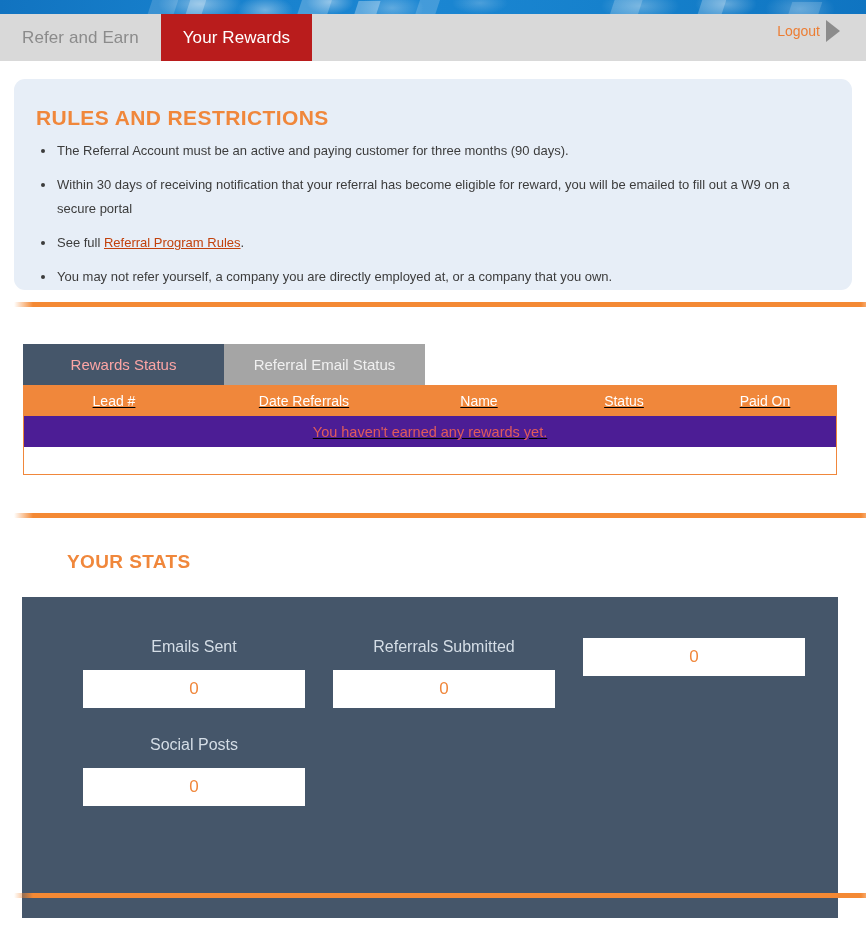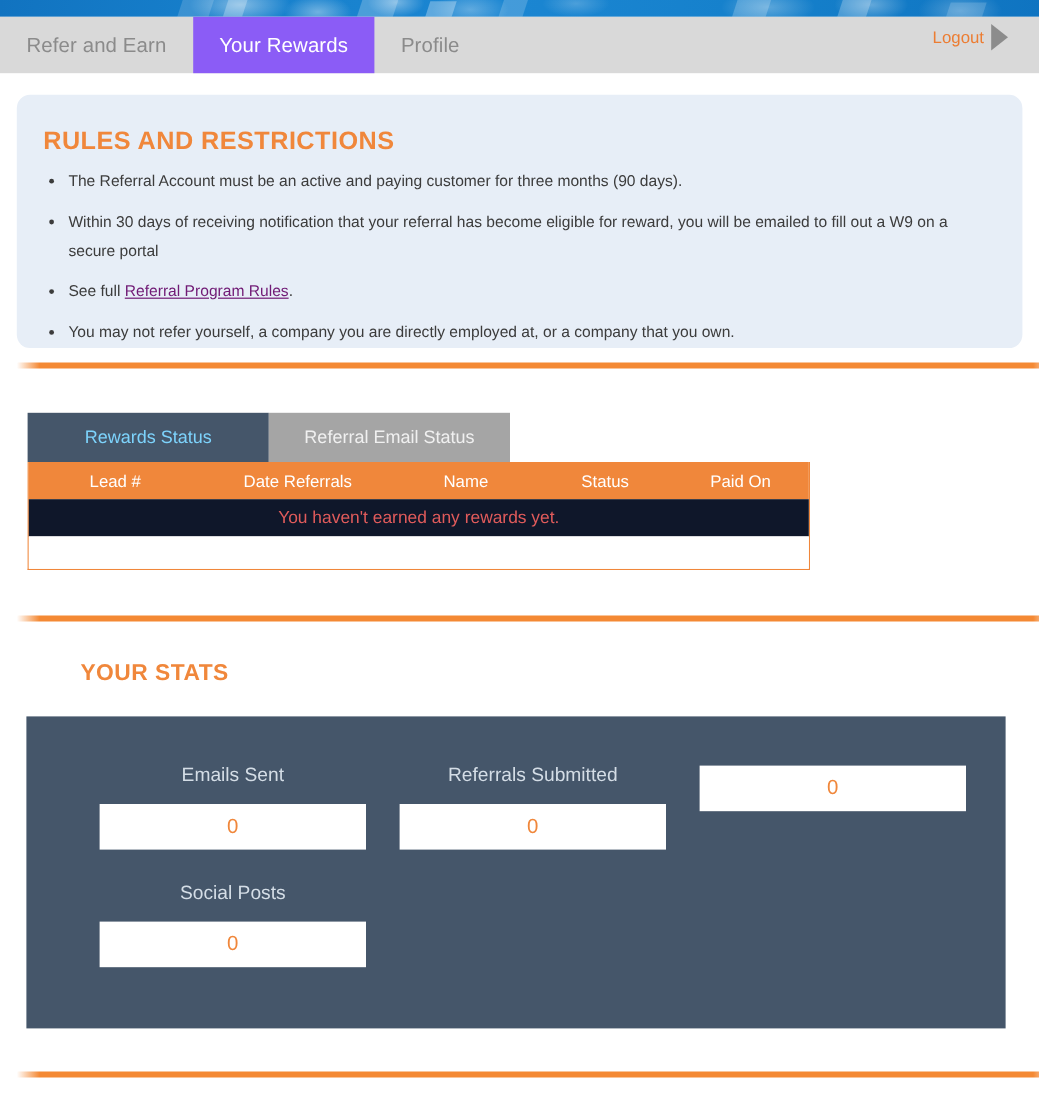"Your Rewards" .nav-tab.active { background: #8b5cf6 -> #b91c1c }
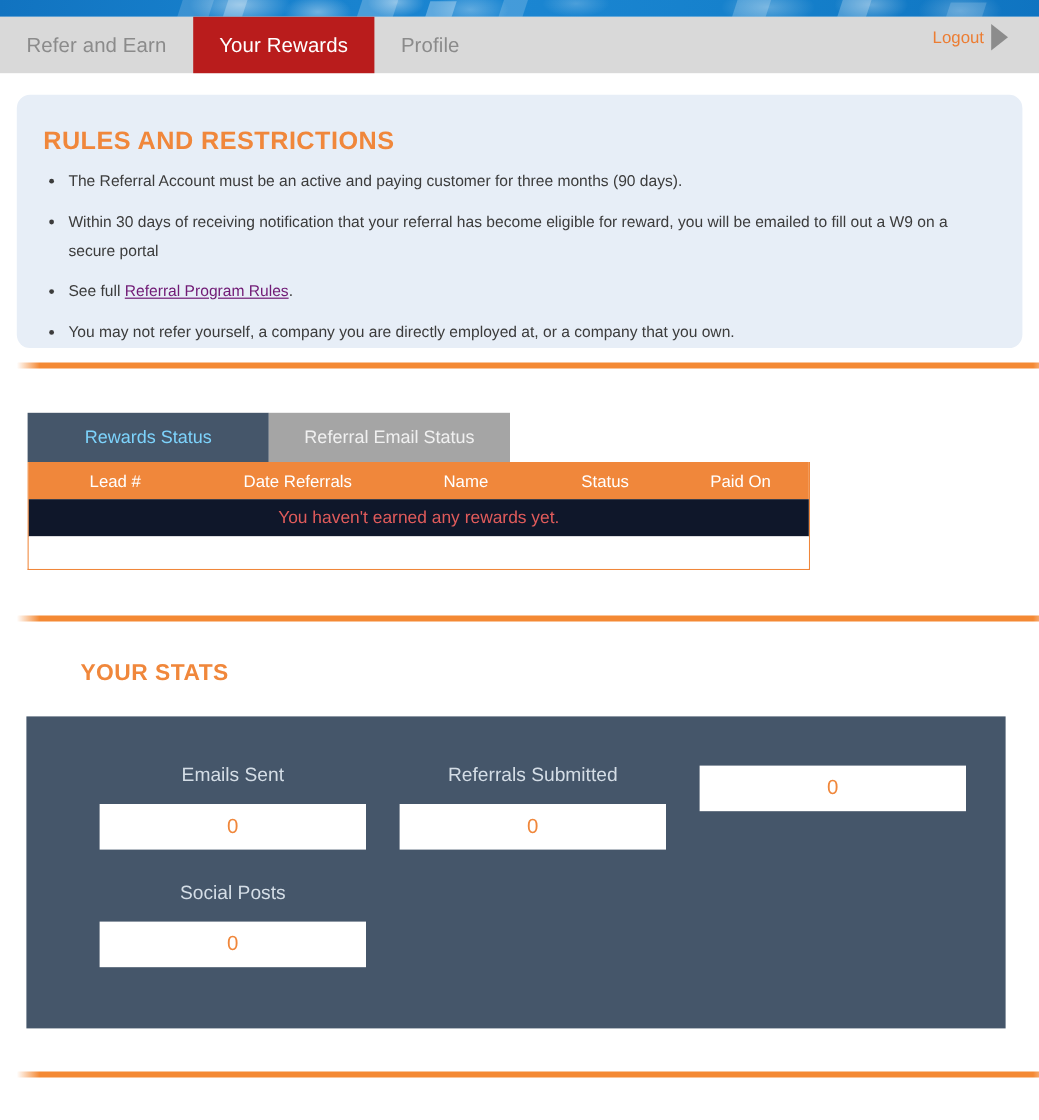"Profile" div.nav-tab { html: <div> <span>Profile</span> </div> -> none }
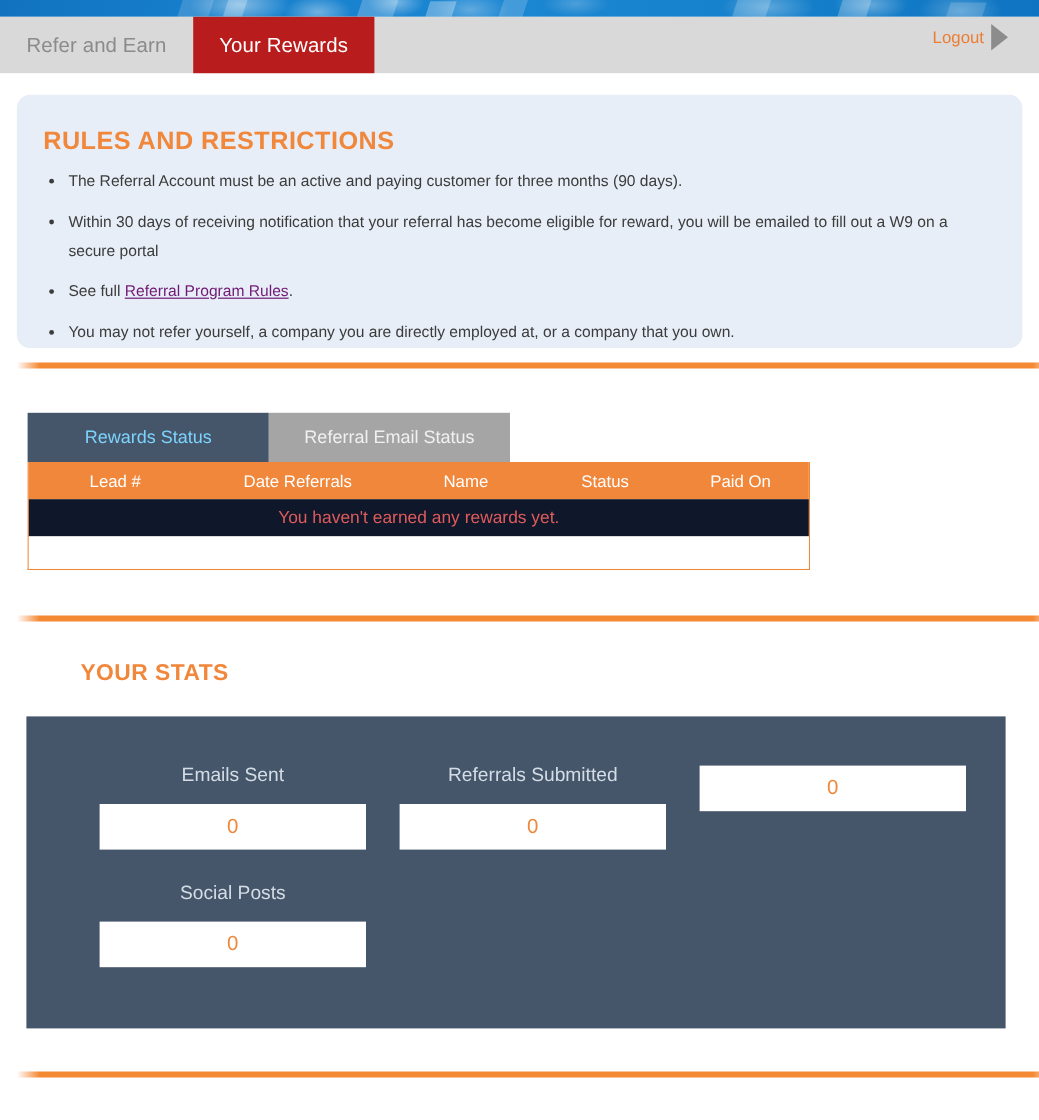"Referral Program Rules" .rules-list a { color: #701a75 -> #c2410c }
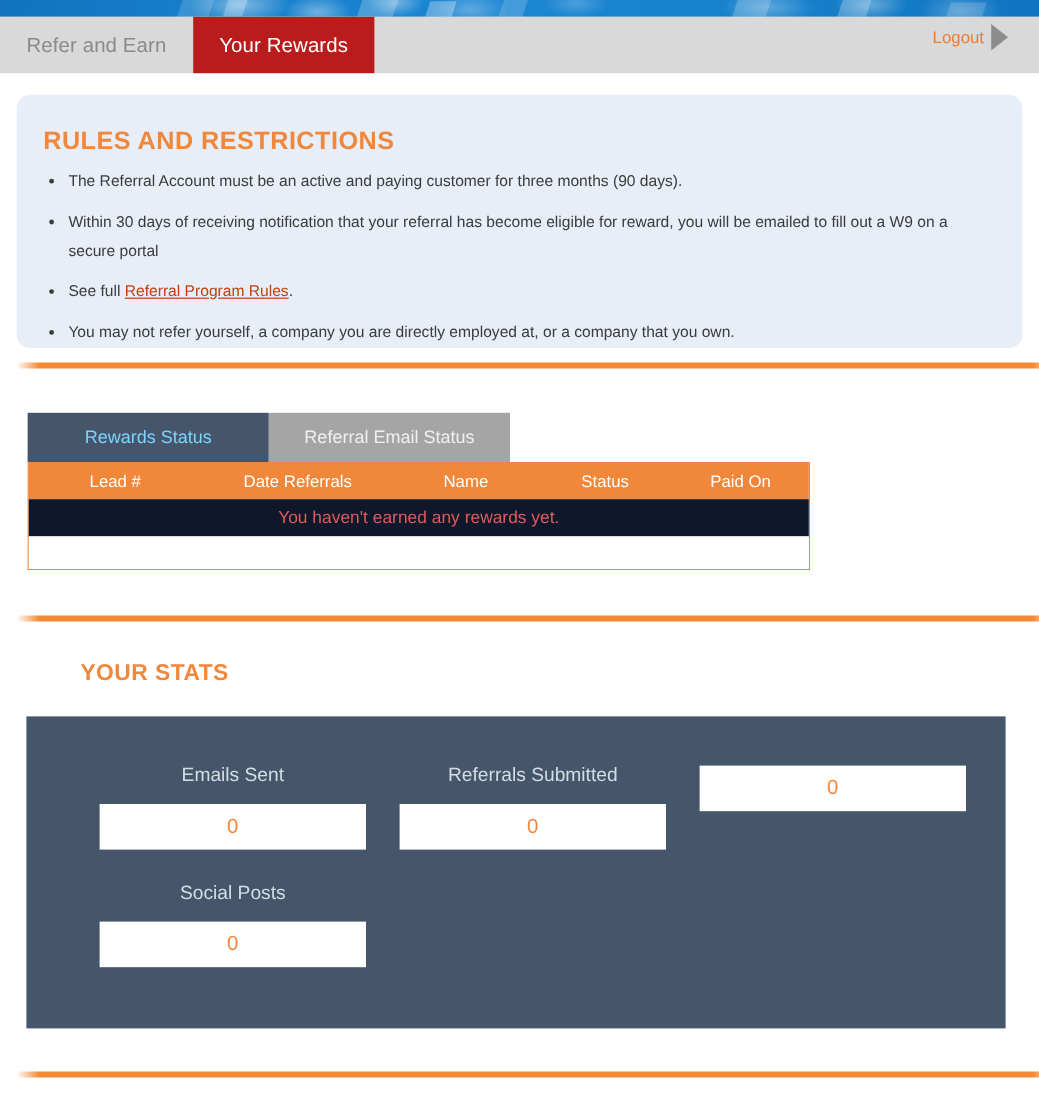"Rewards Status" .tbl-tab { color: #7dd3fc -> #fca5a5 }
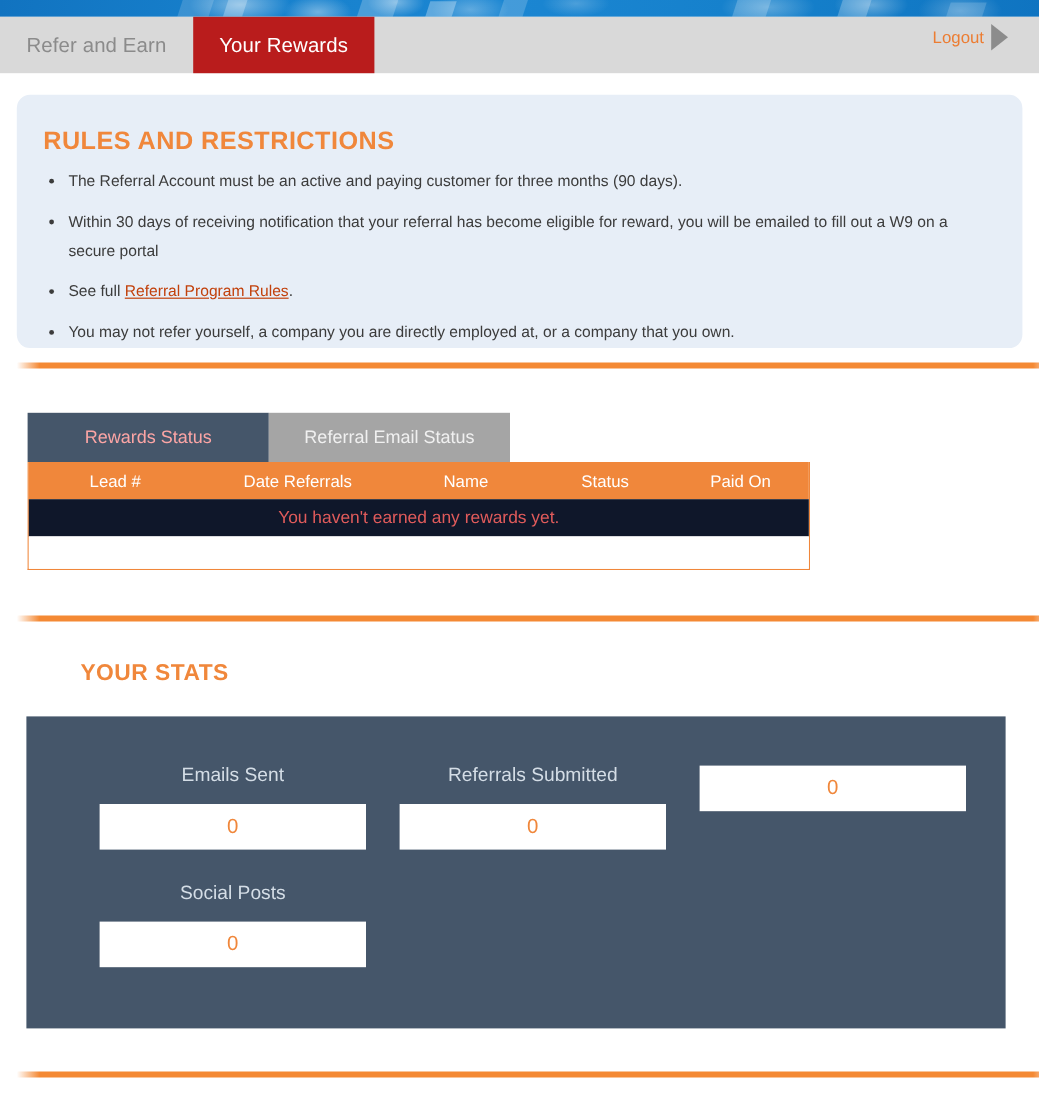"Lead #" .rewards-table { text-decoration: none -> underline; width: 652px -> 814px }
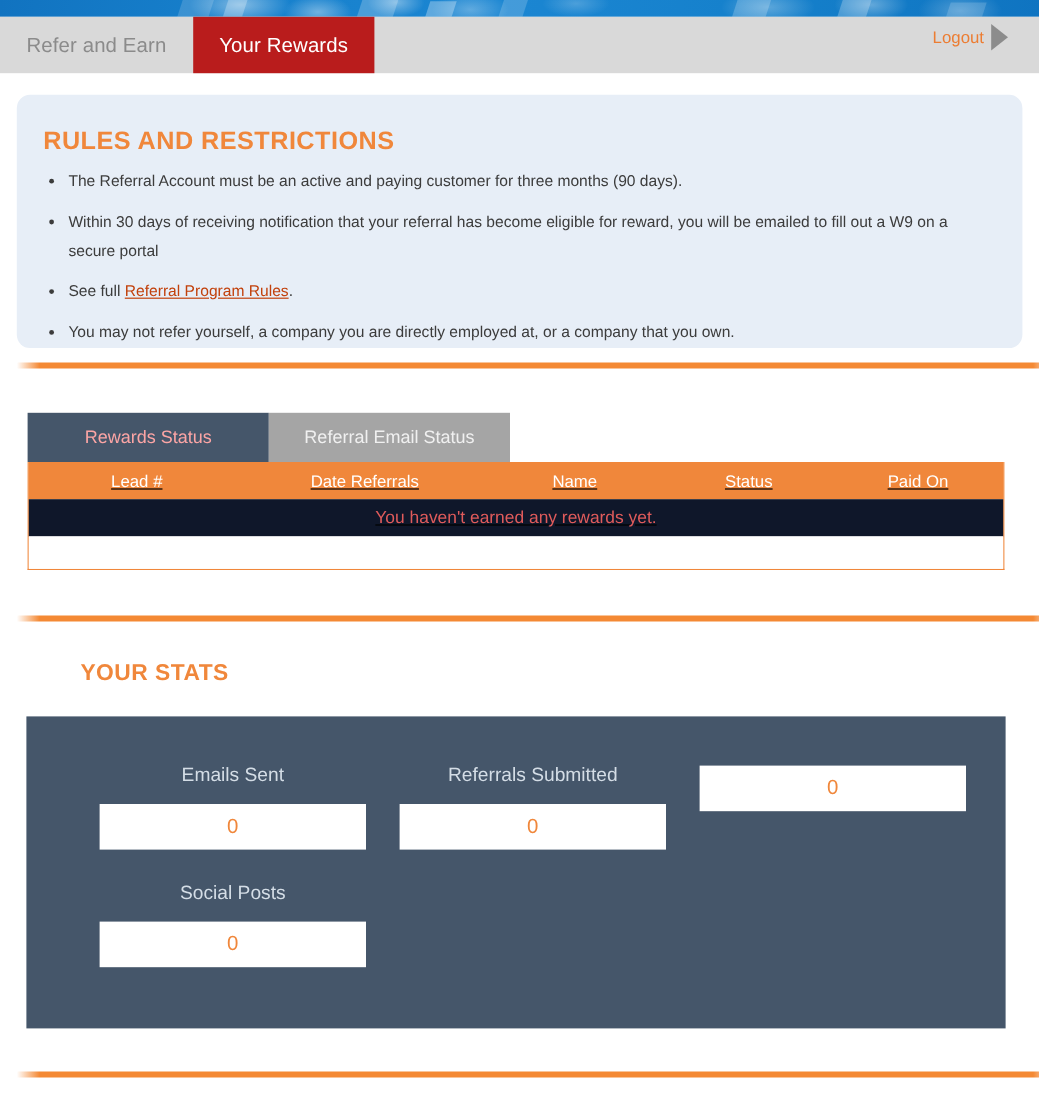"You haven't earned any rewards" .rt-empty { background: #0f172a -> #4c1d95 }
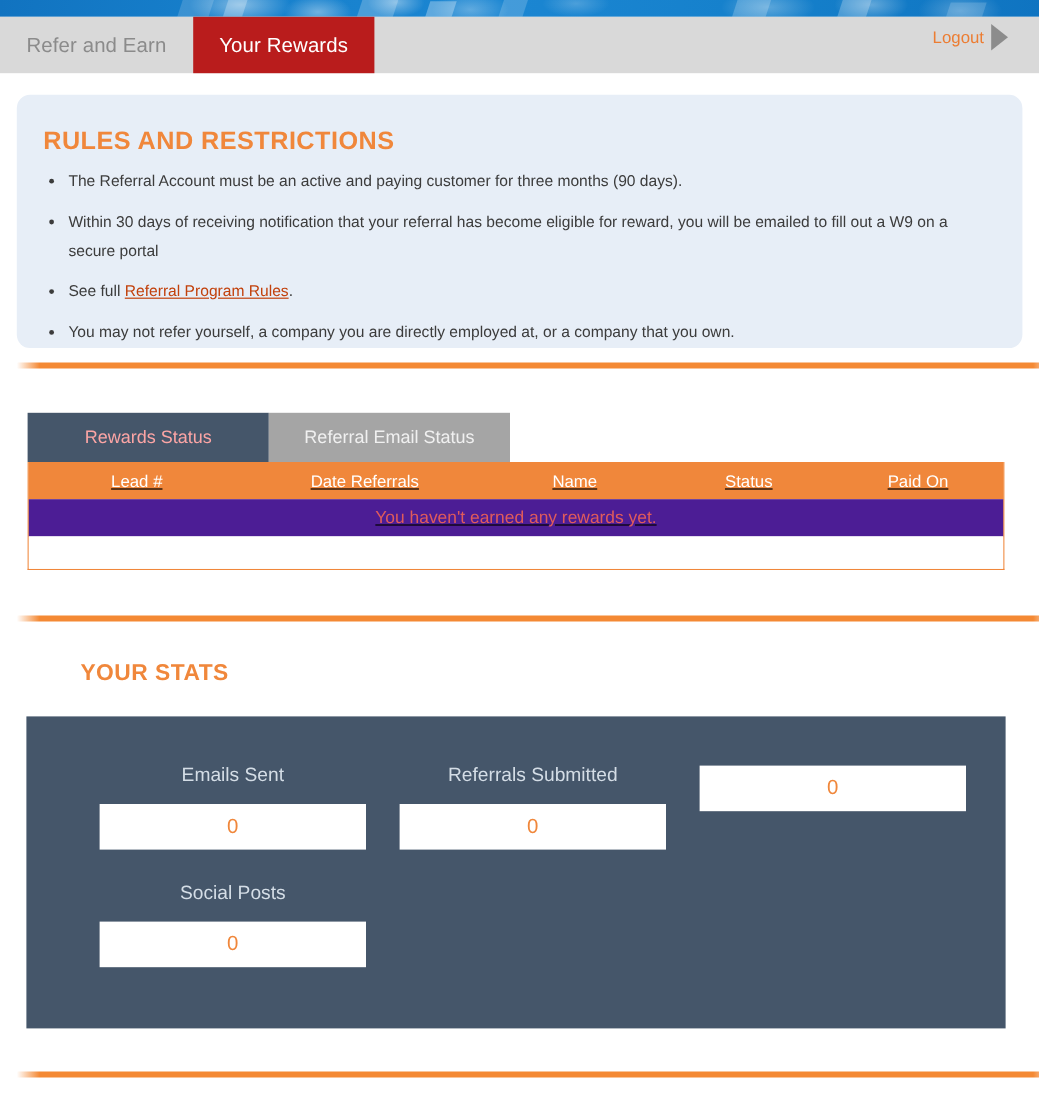"Emails Sent" .stats-panel { height: 260px -> 321px }
